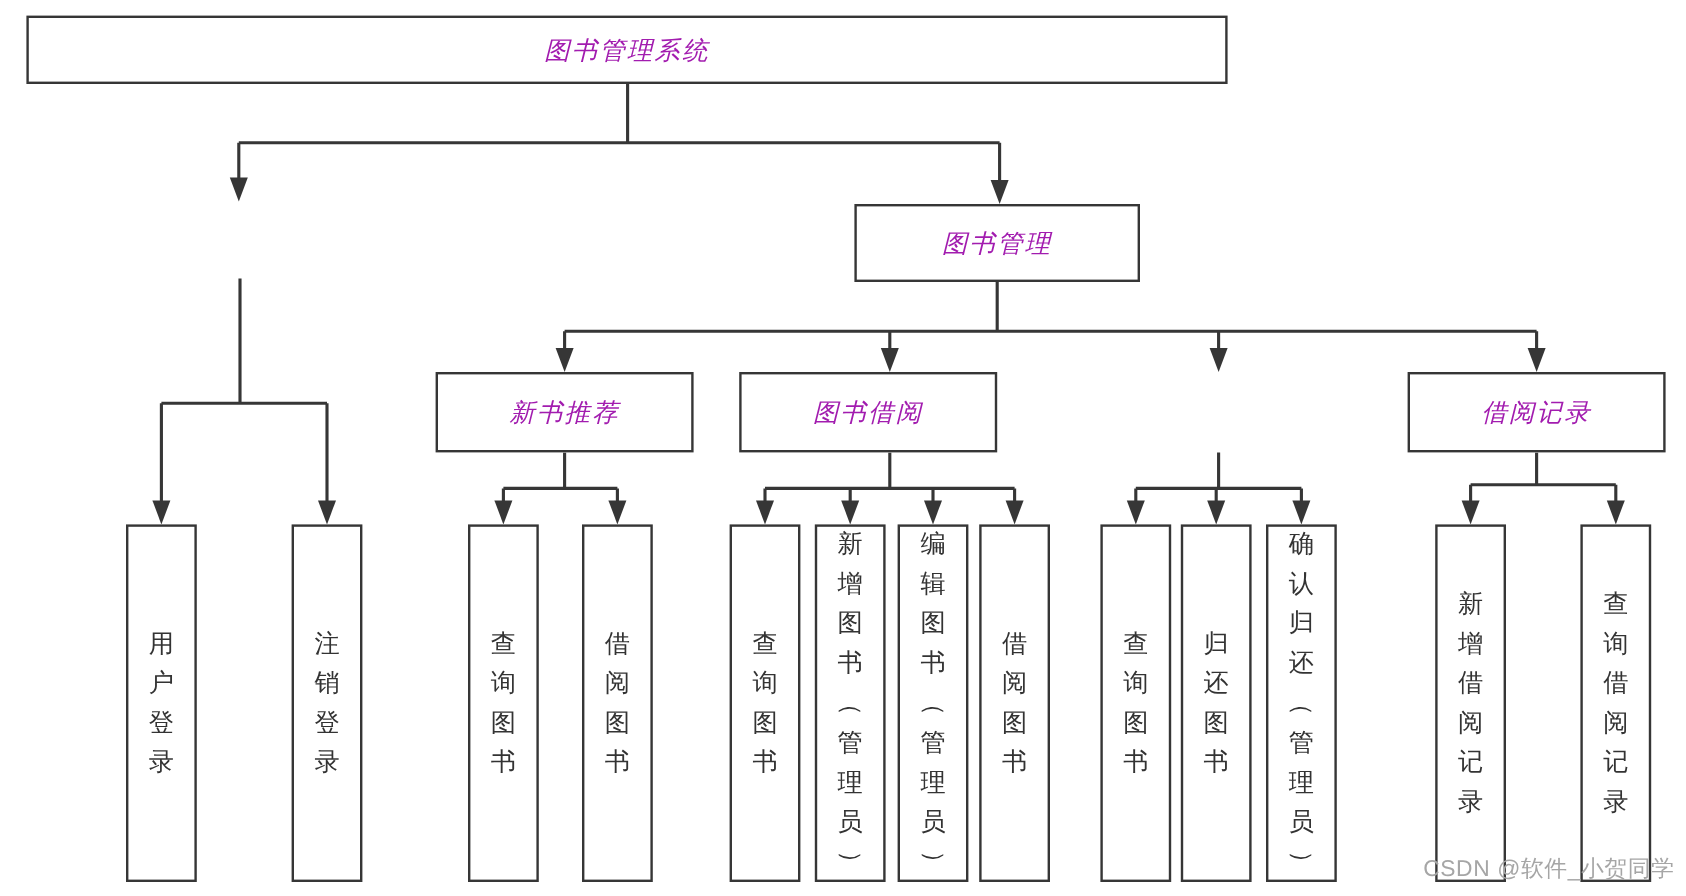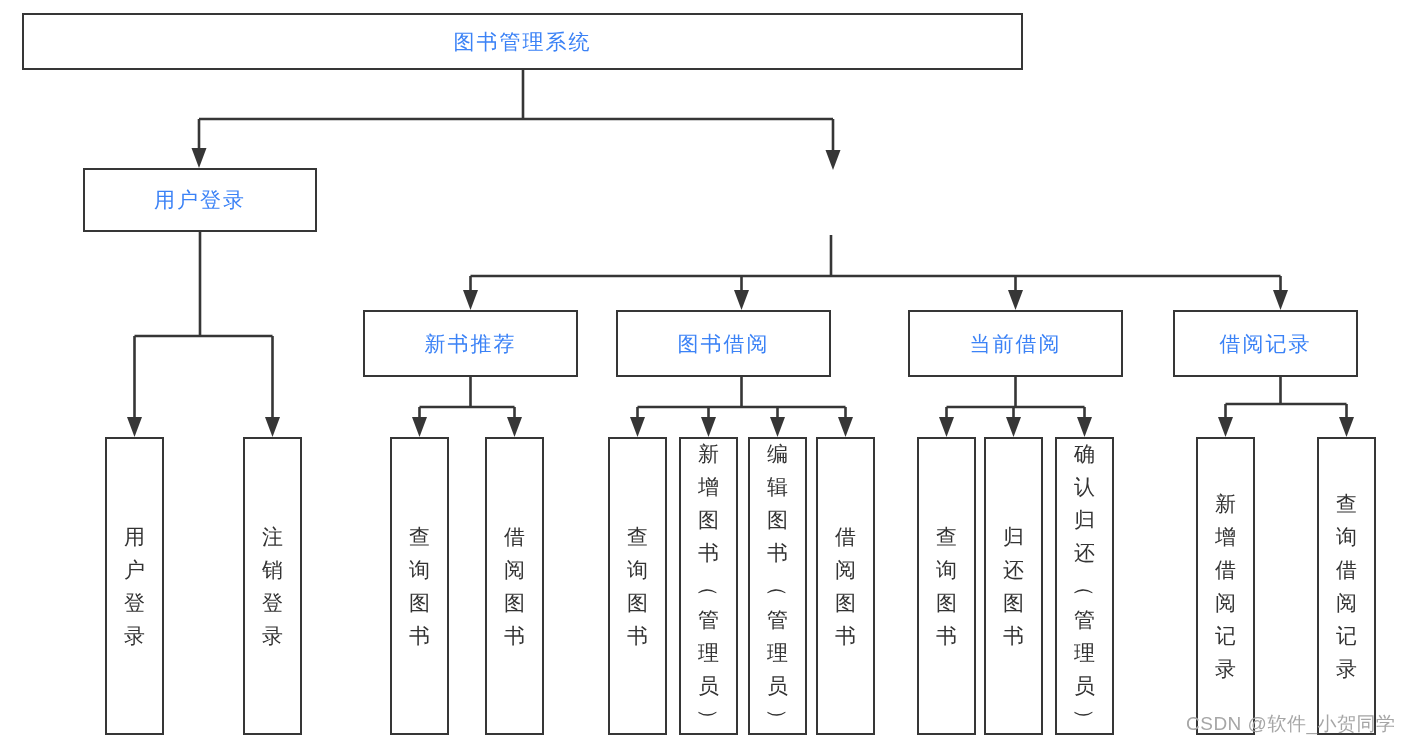"图书管理系统" .hlabel { color: #3b82f6 -> #a21caf; font-style: none -> italic }
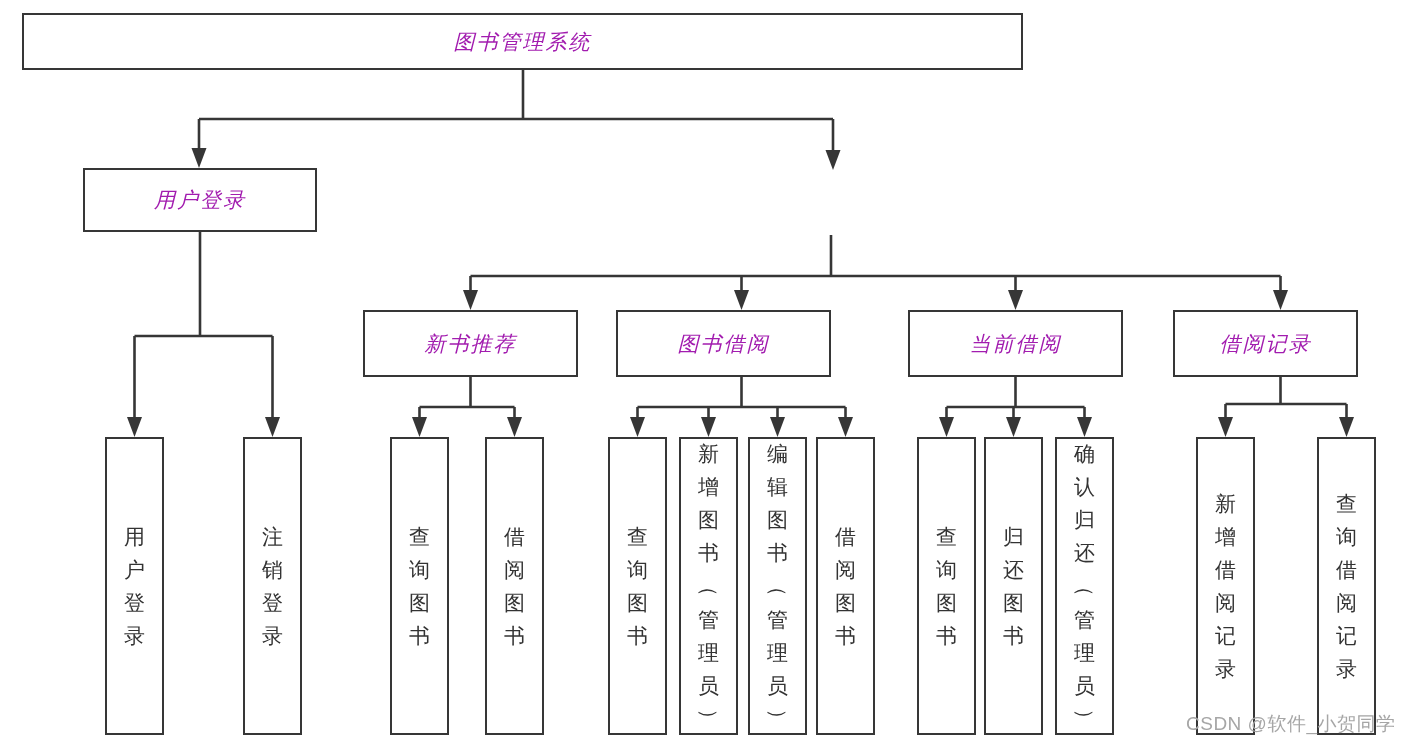"用户登录" div.node { html: <div> <span>用户登录</span> </div> -> none }
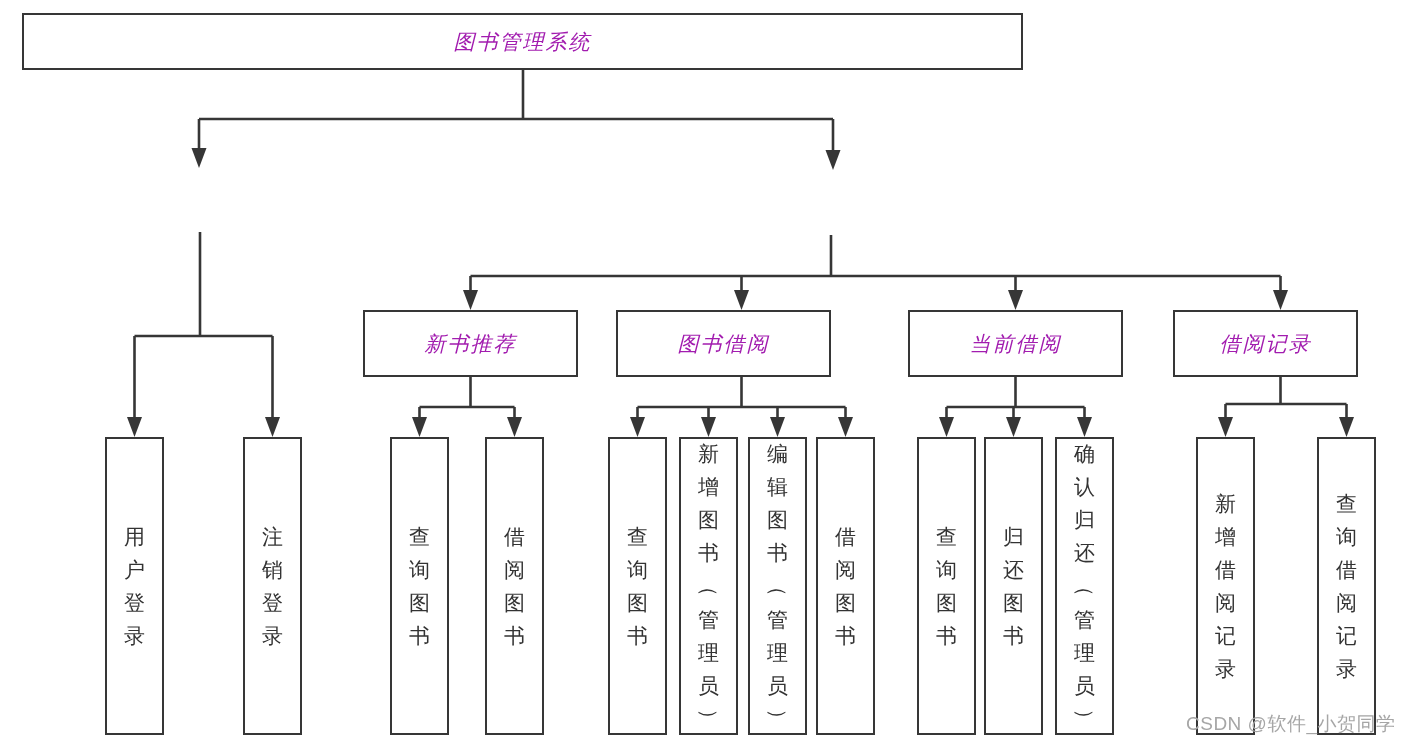"图书管理" div.node { html: none -> <div> <span>图书管理</span> </div> }
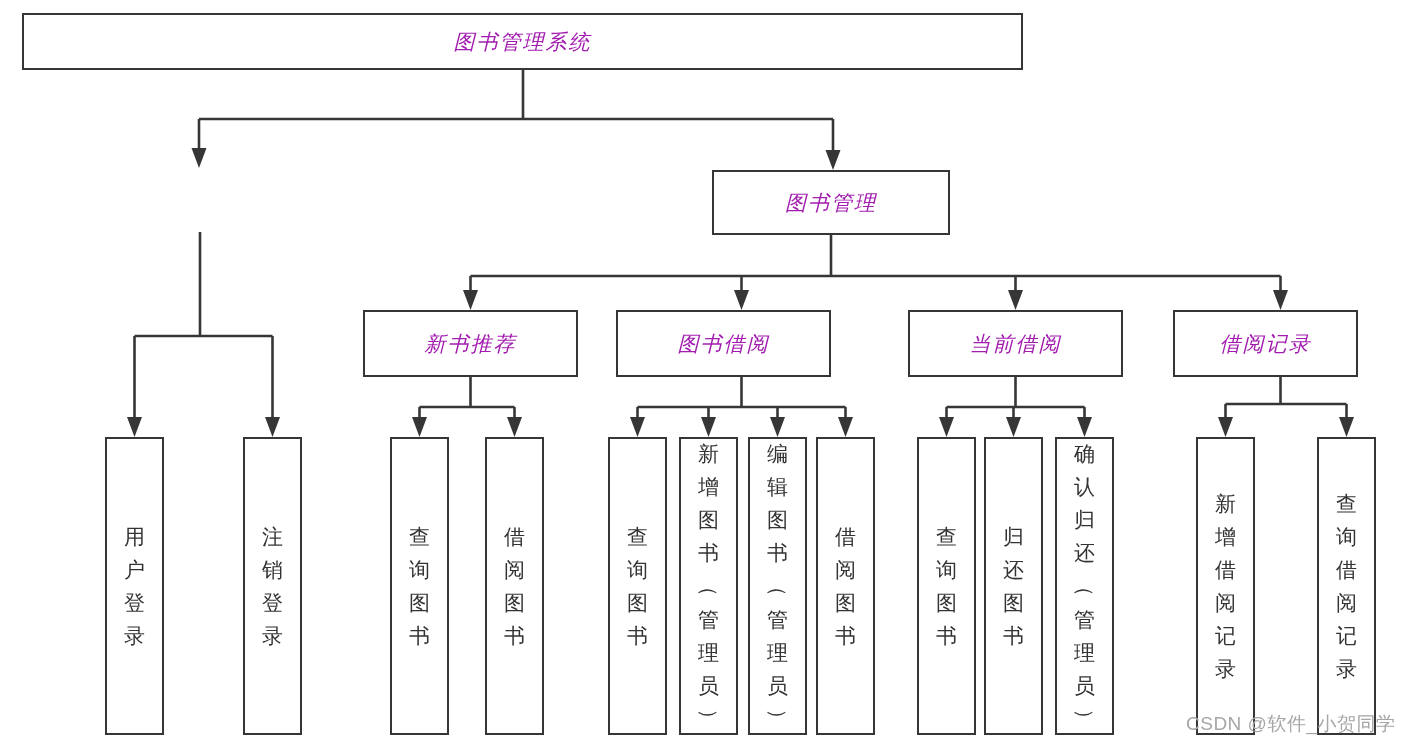"当前借阅" div.node { html: <div> <span>当前借阅</span> </div> -> none }
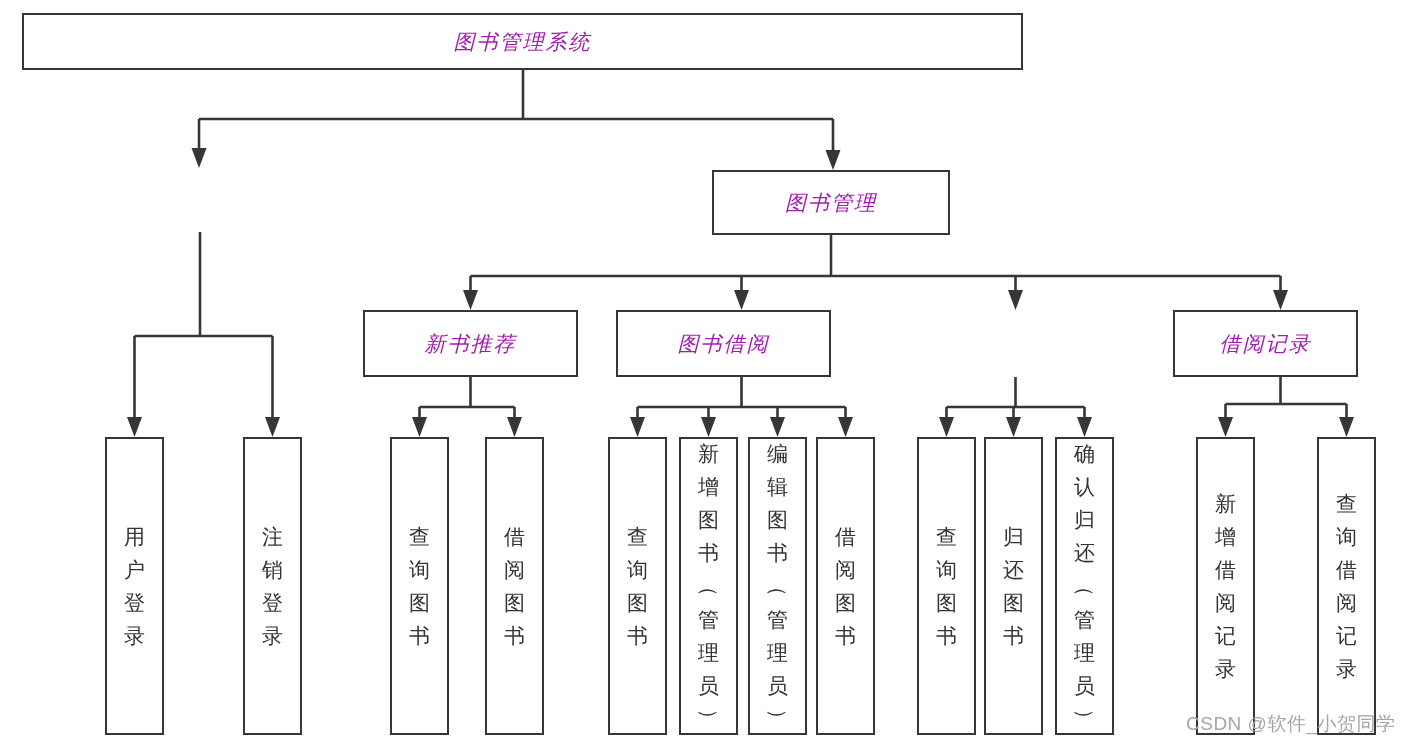"借阅记录" div.node { width: 185px -> 215px }
